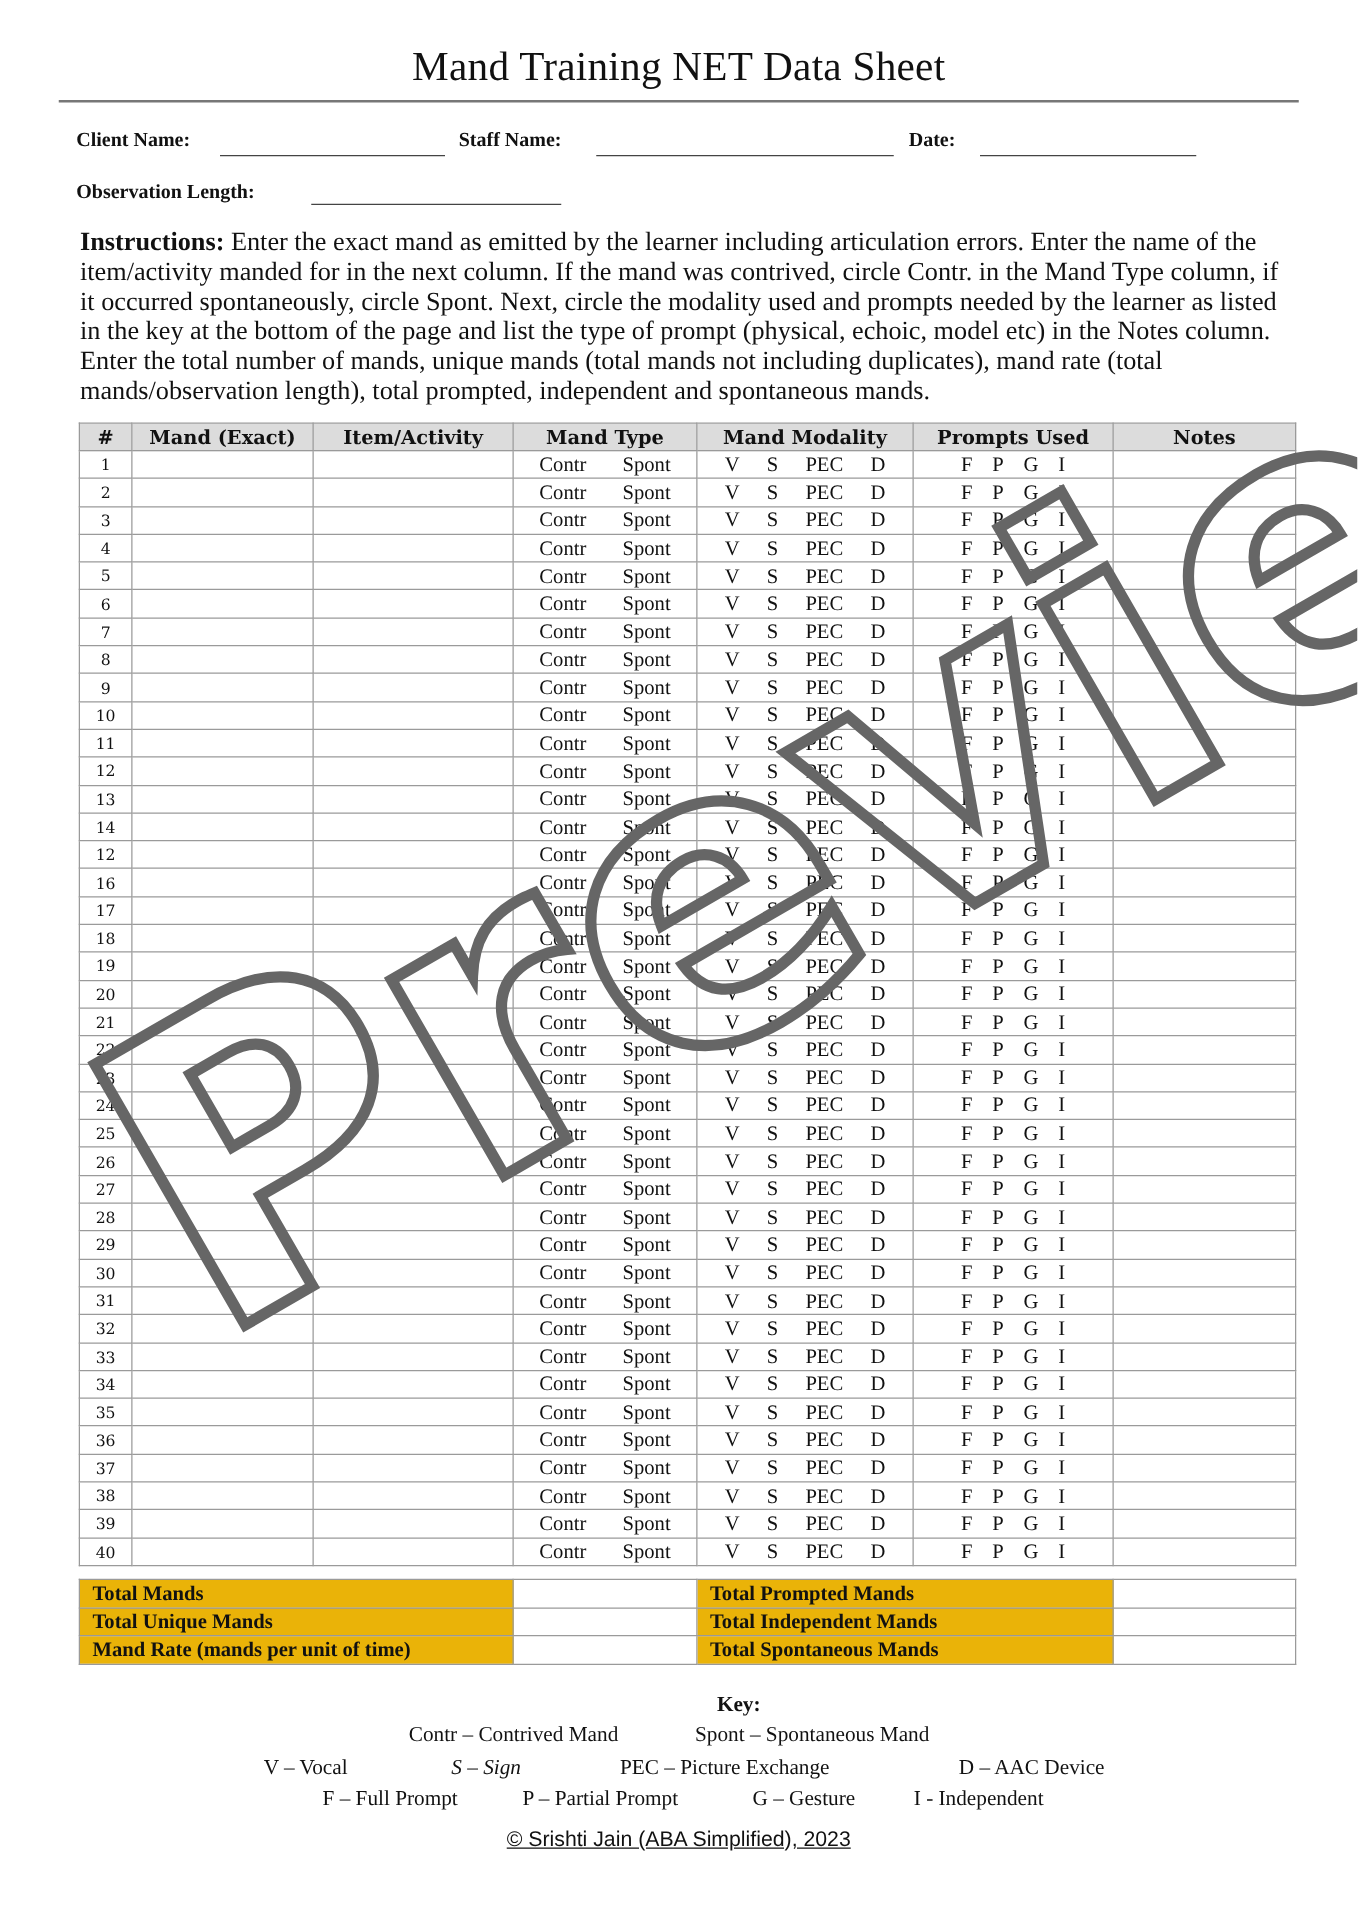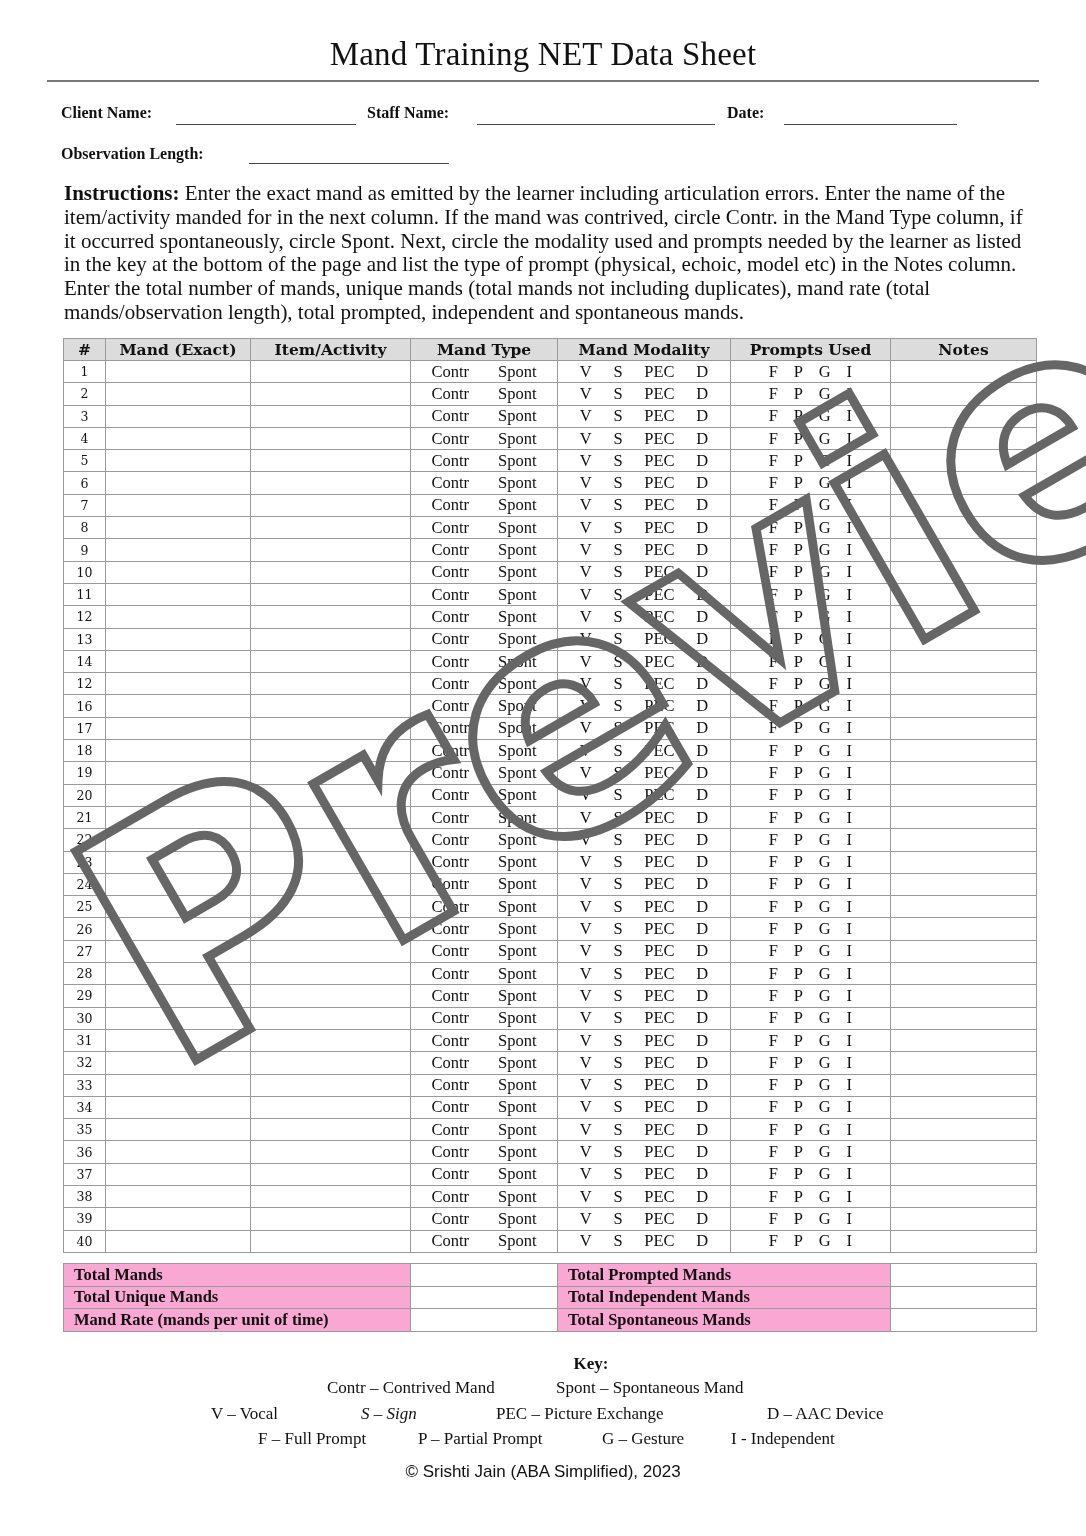"Total Mands" .totals td.lbl { background: #f9a8d4 -> #eab308 }
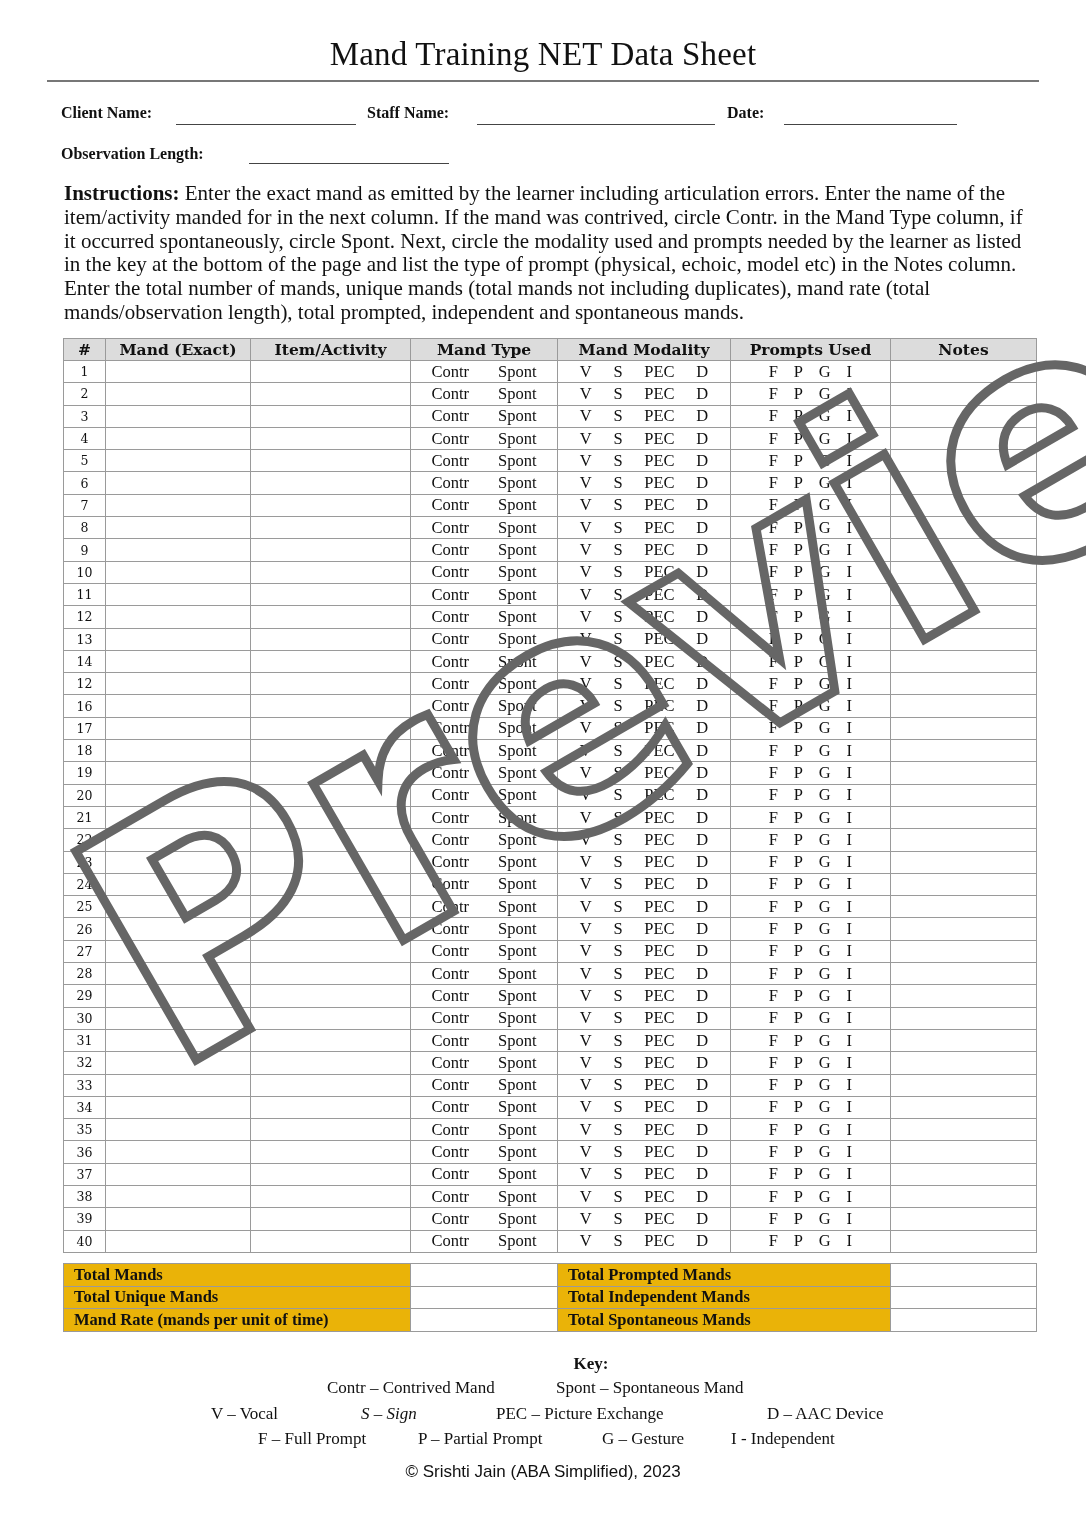"© Srishti Jain (ABA Simplified)," .copyright { text-decoration: none -> underline }
